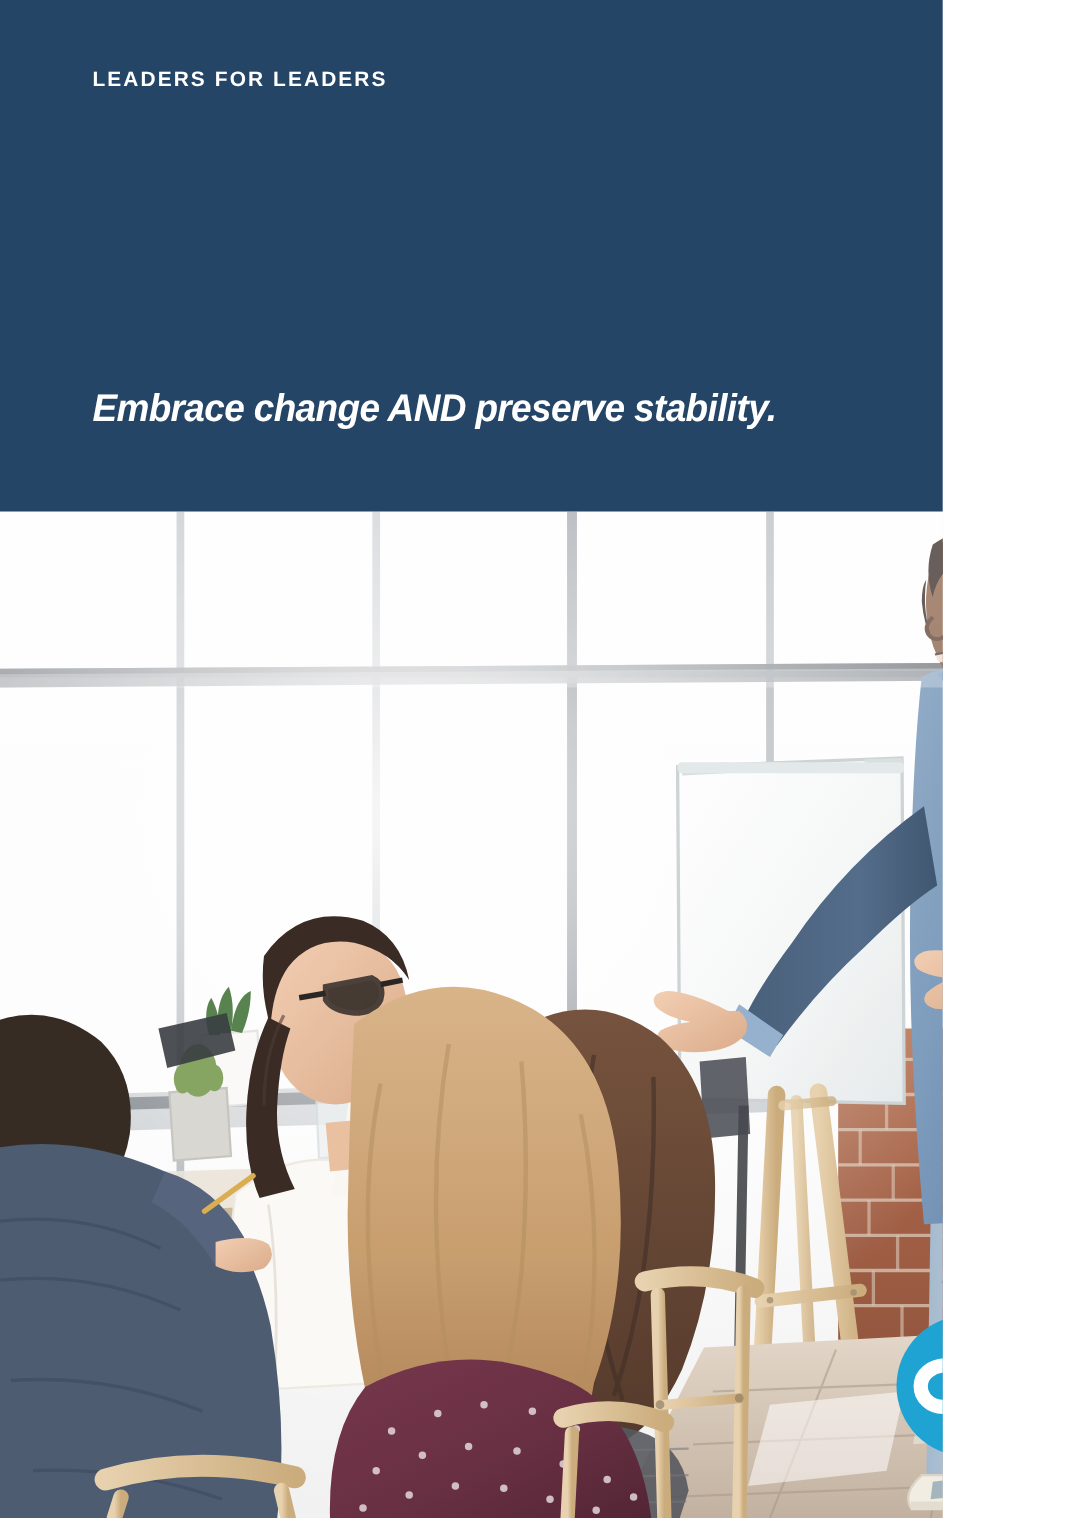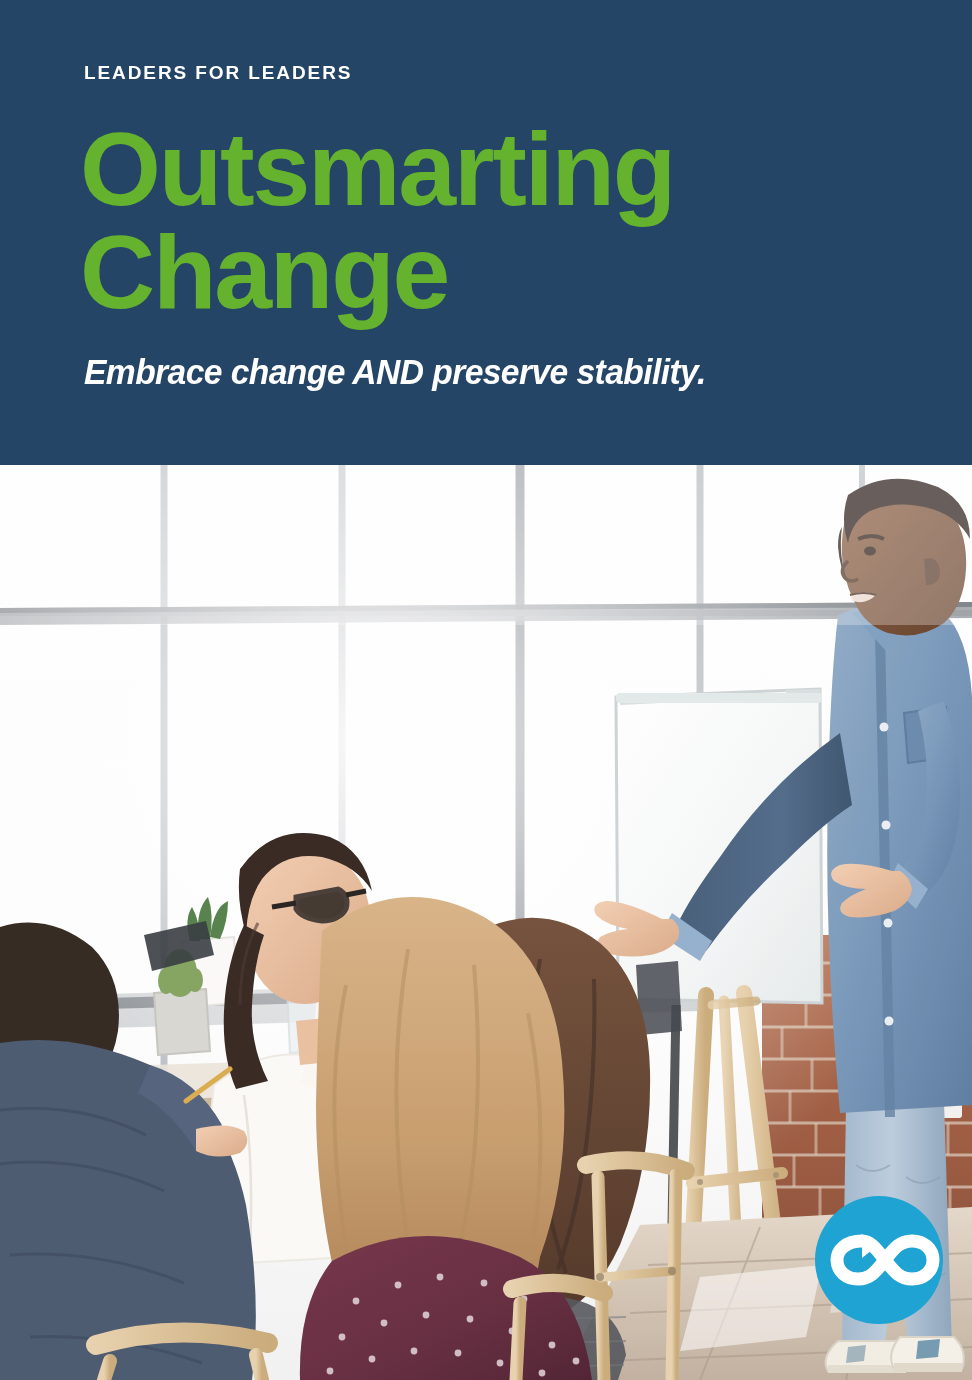"LEADERS FOR LEADERS" .page { width: 972px -> 857px }
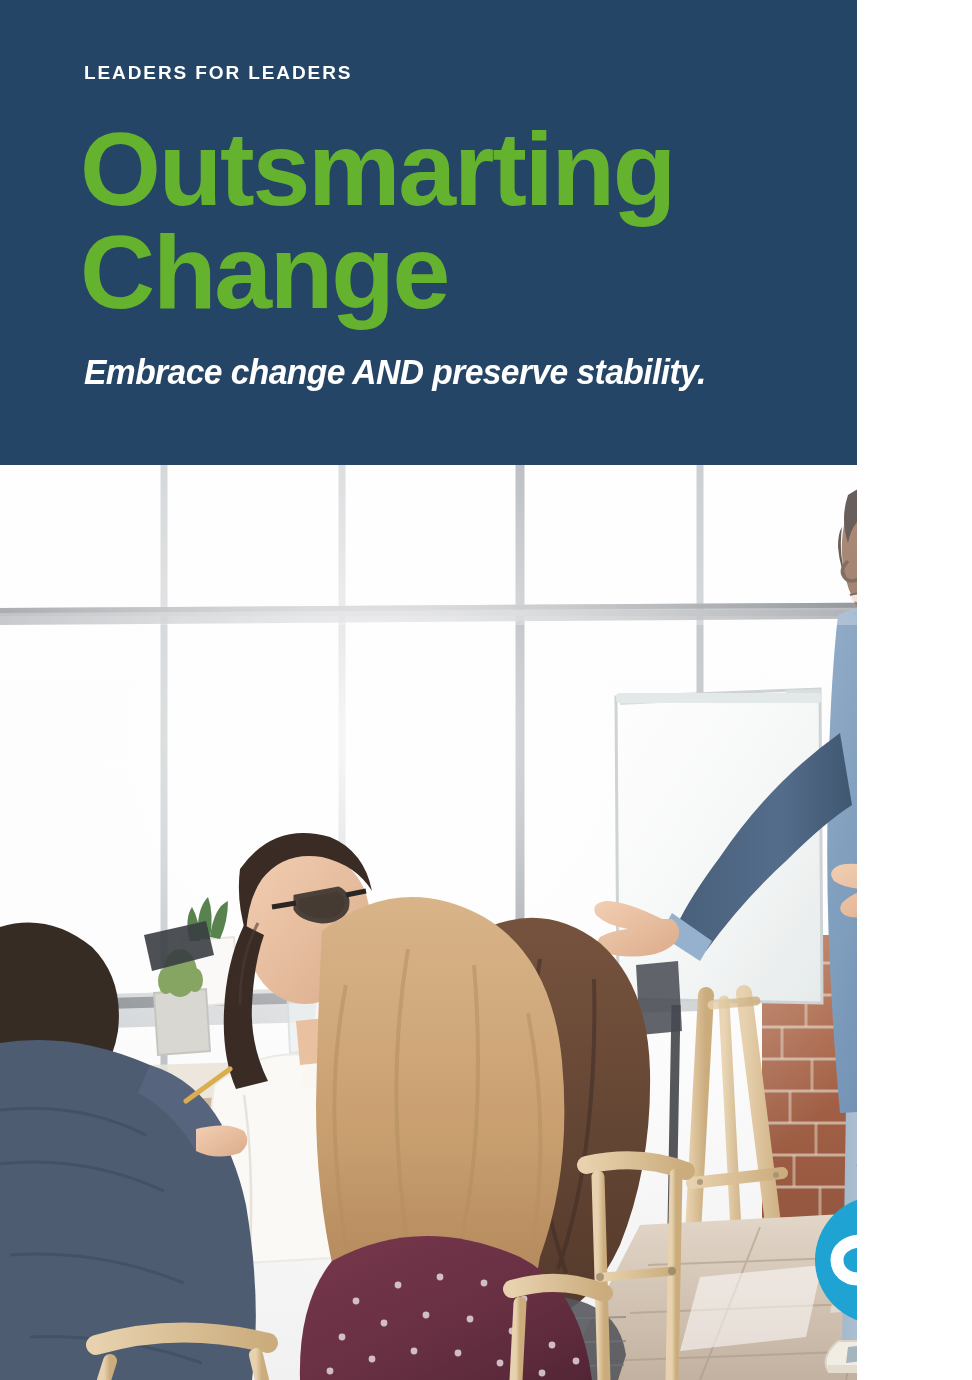"Outsmarting" div.headline { html: <div>Outsmarting Change</div> -> none }
